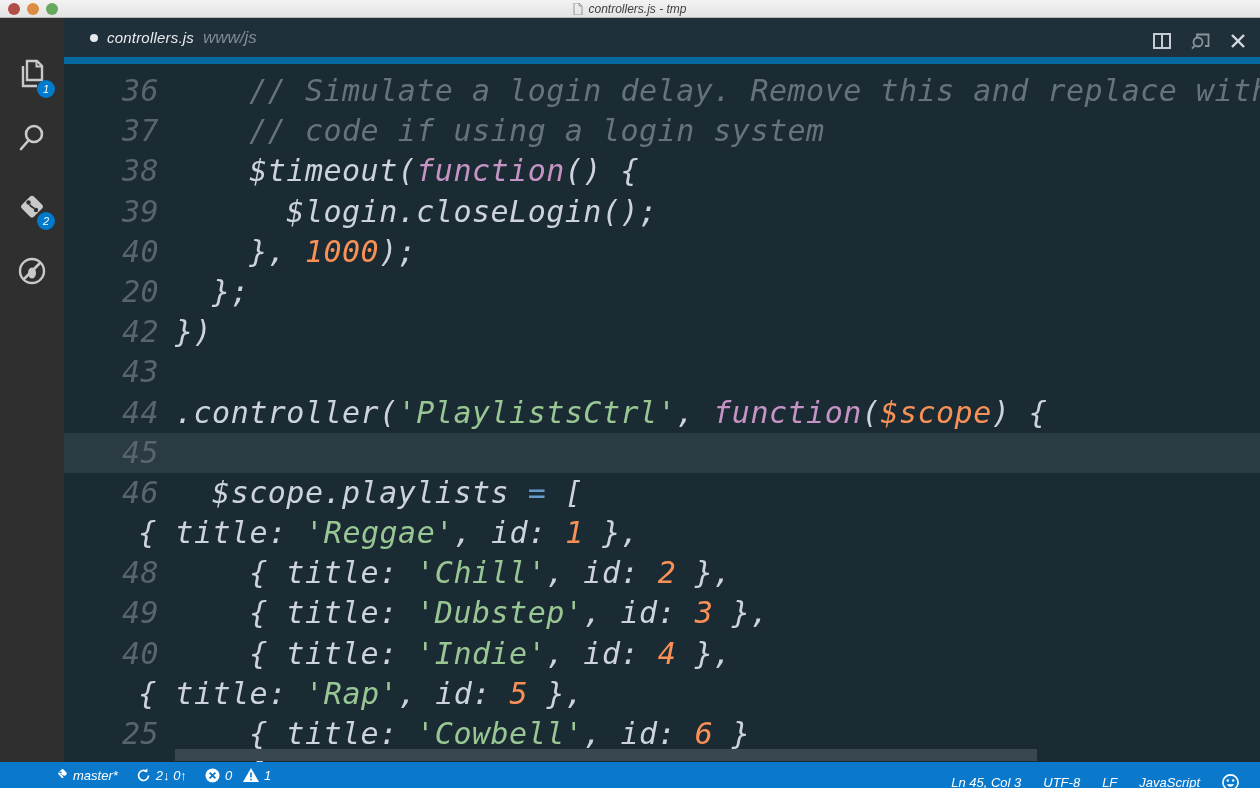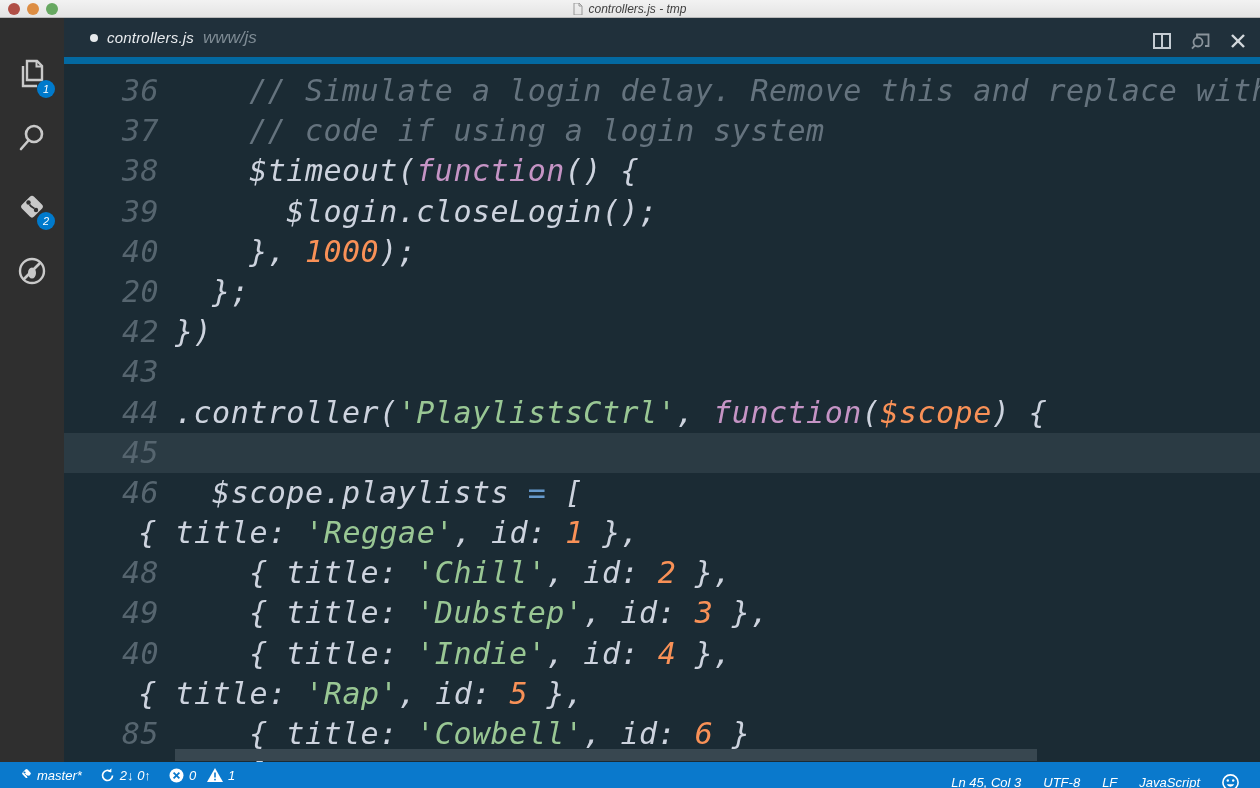"85" span.gutter { text: 85 -> 25 }
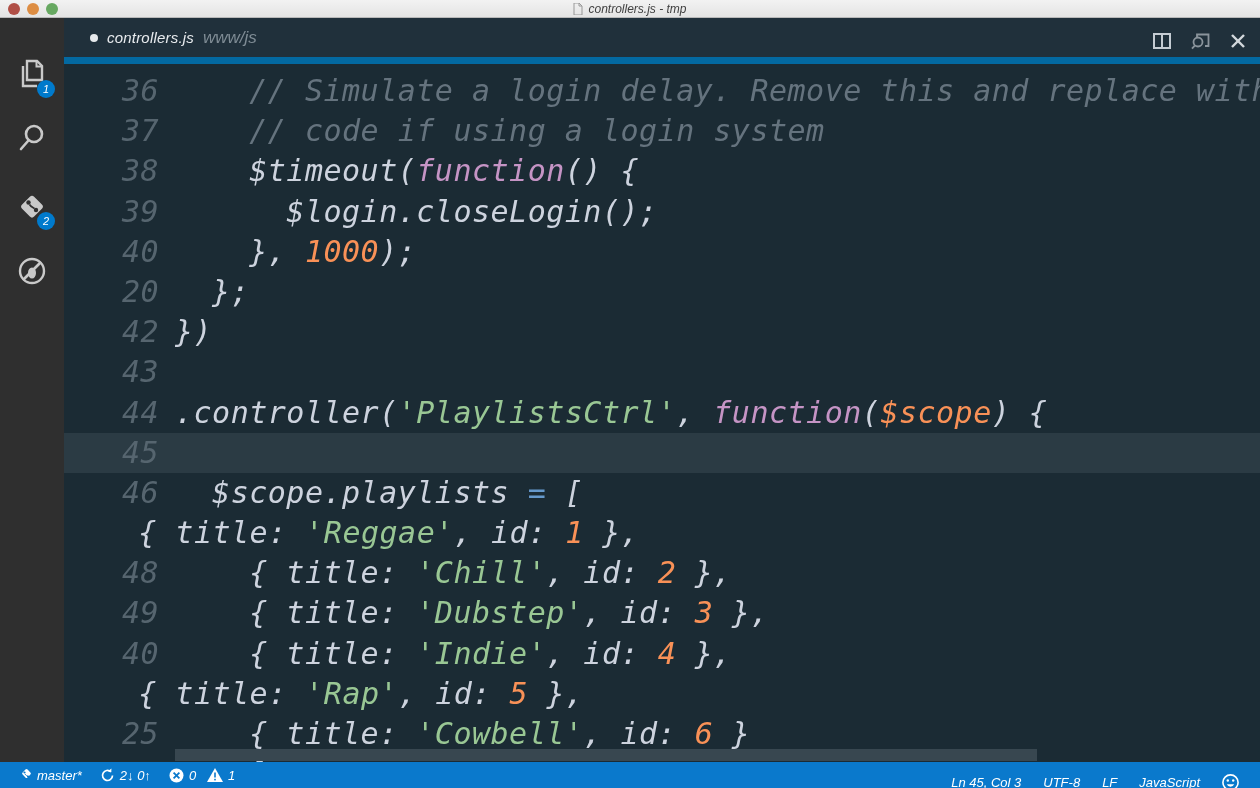"master*" #statusbar { padding-left: none -> 36px }
